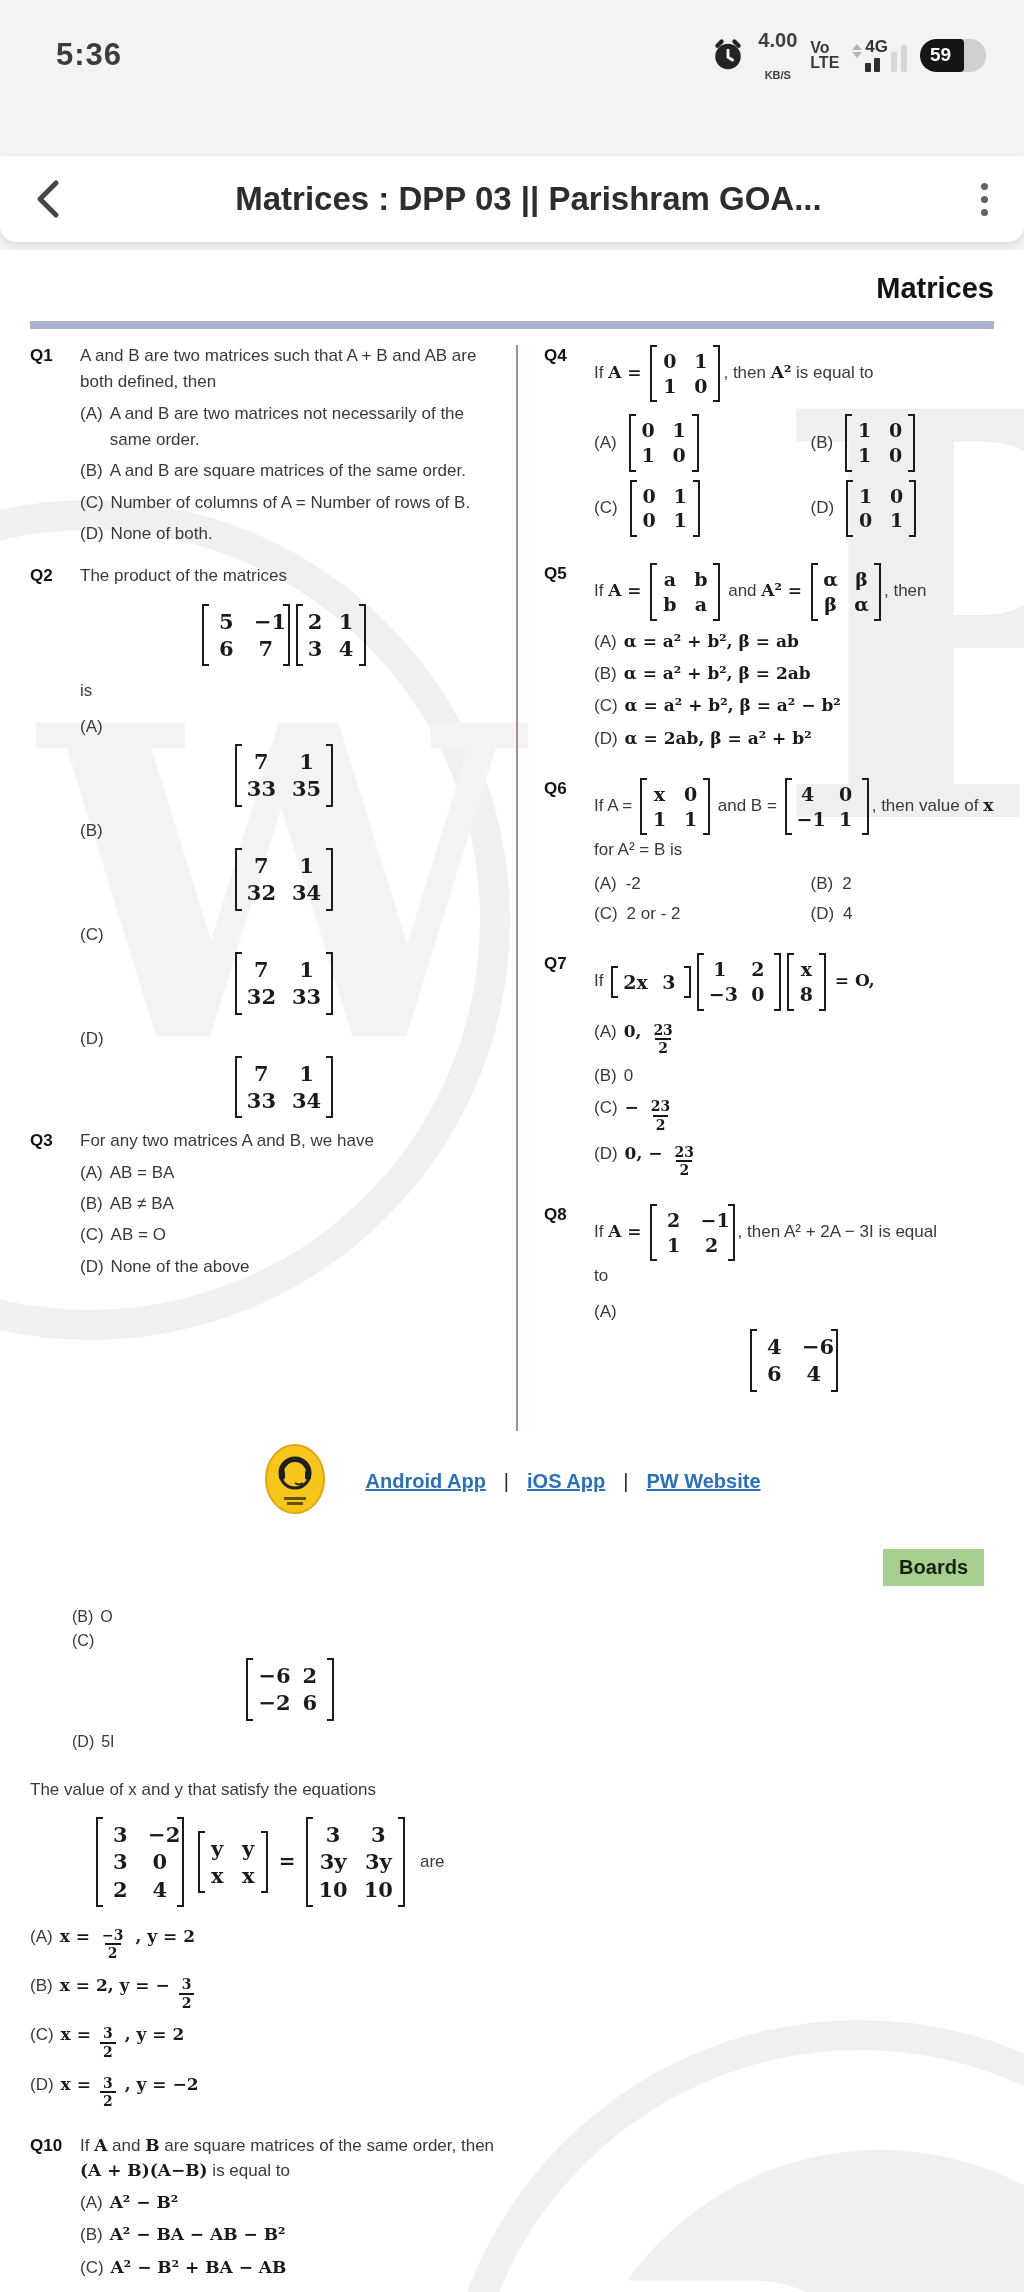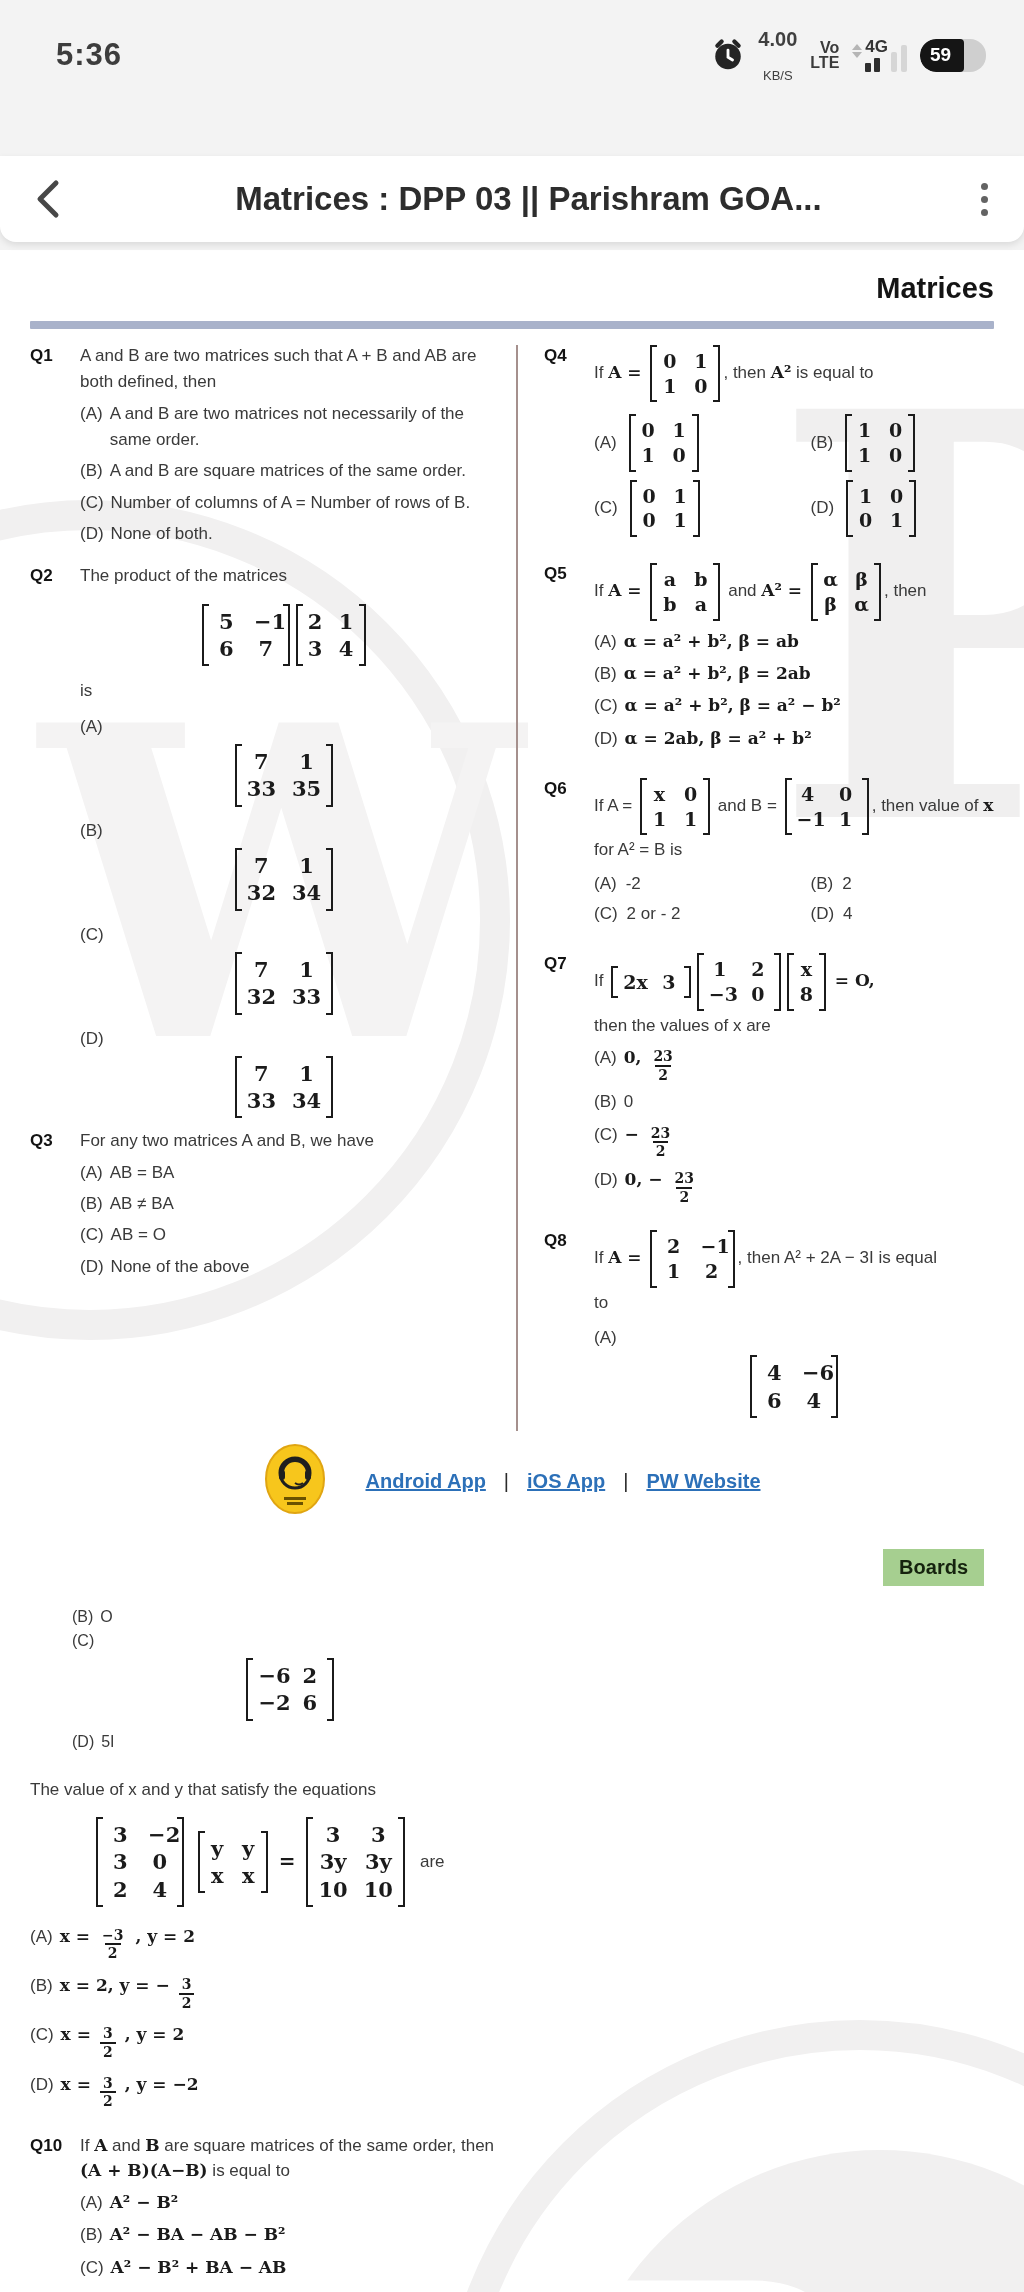"Vo" .sb-volte { text-align: right -> left }
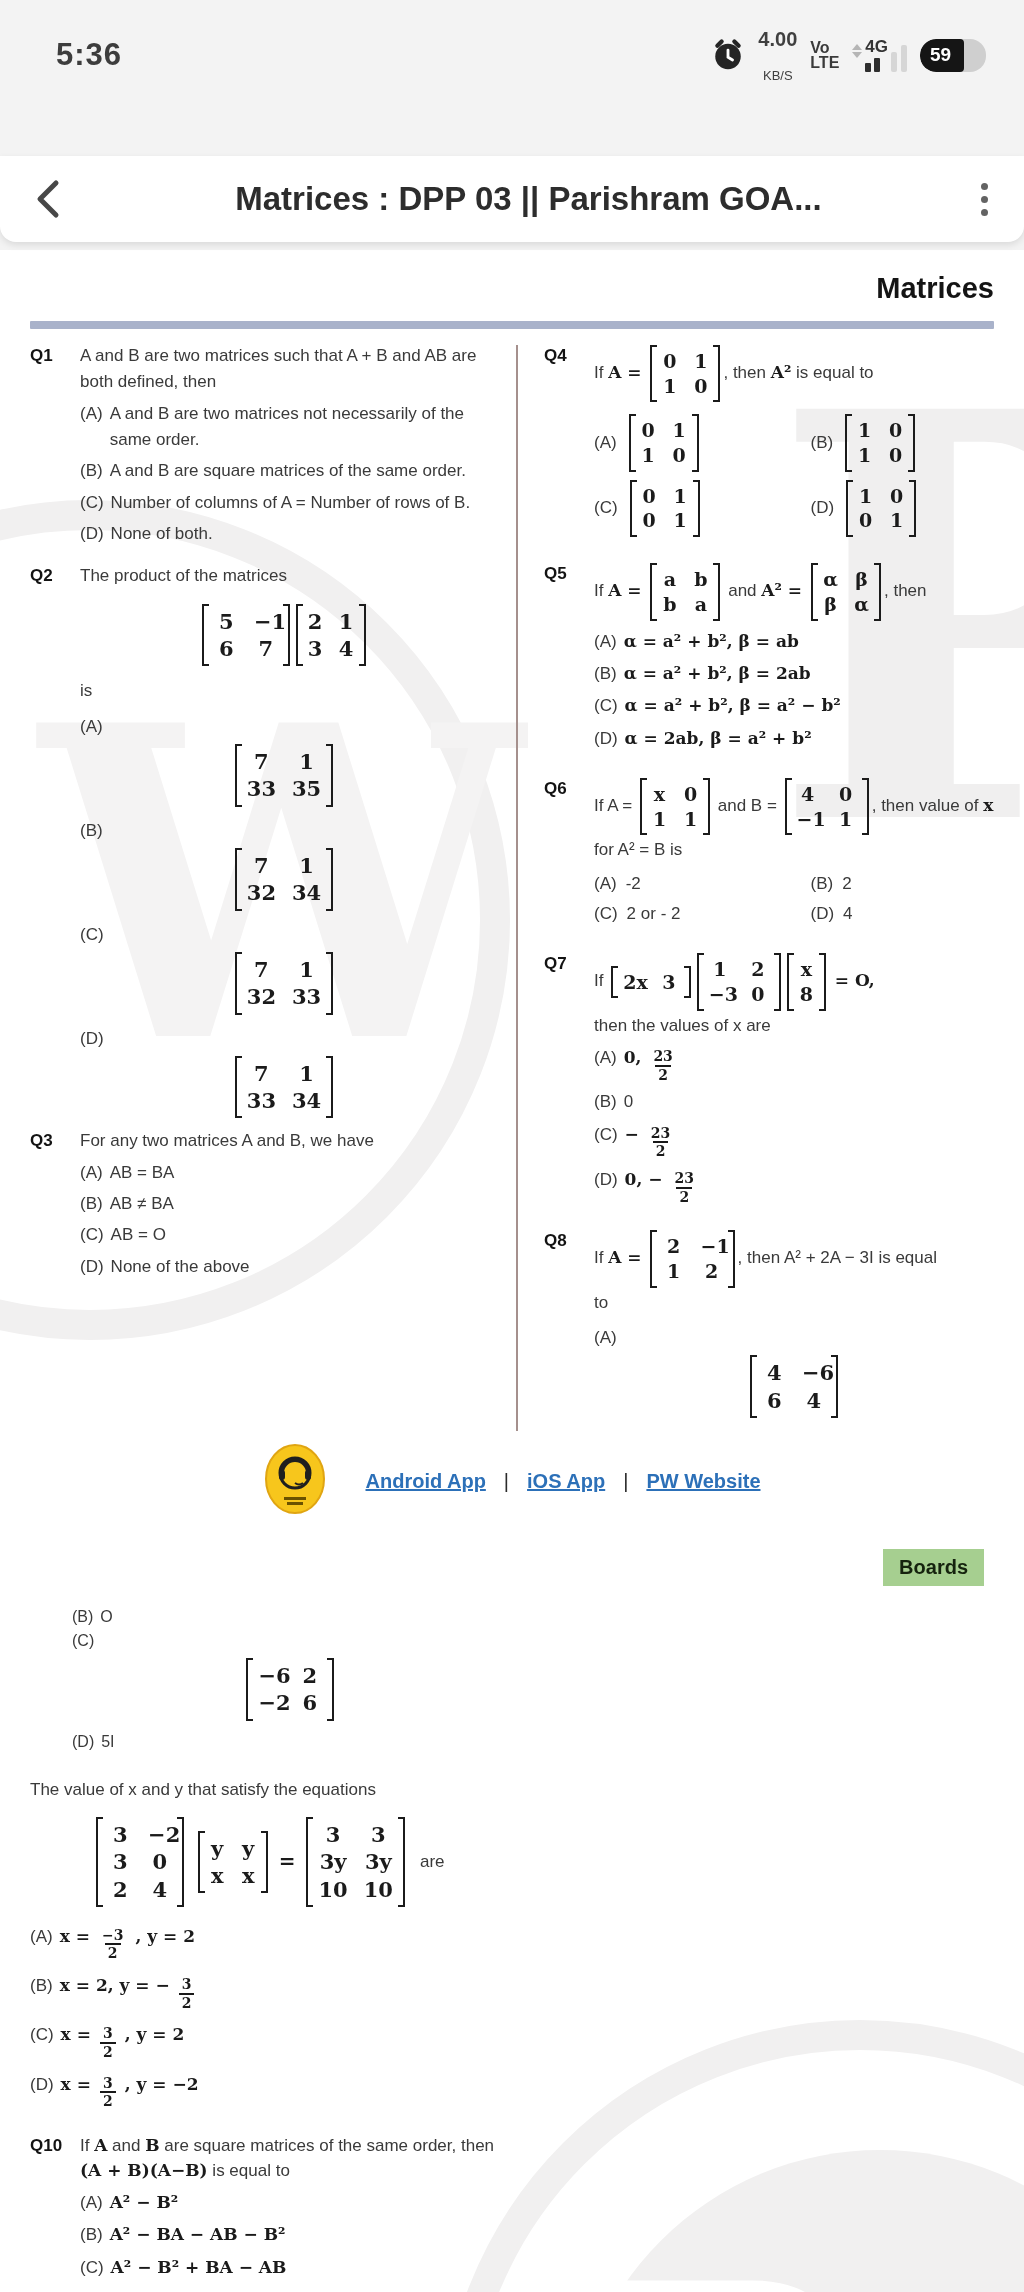"KB/S" .sb-speed .u { font-size: 13px -> 11px; font-weight: 400 -> 700 }
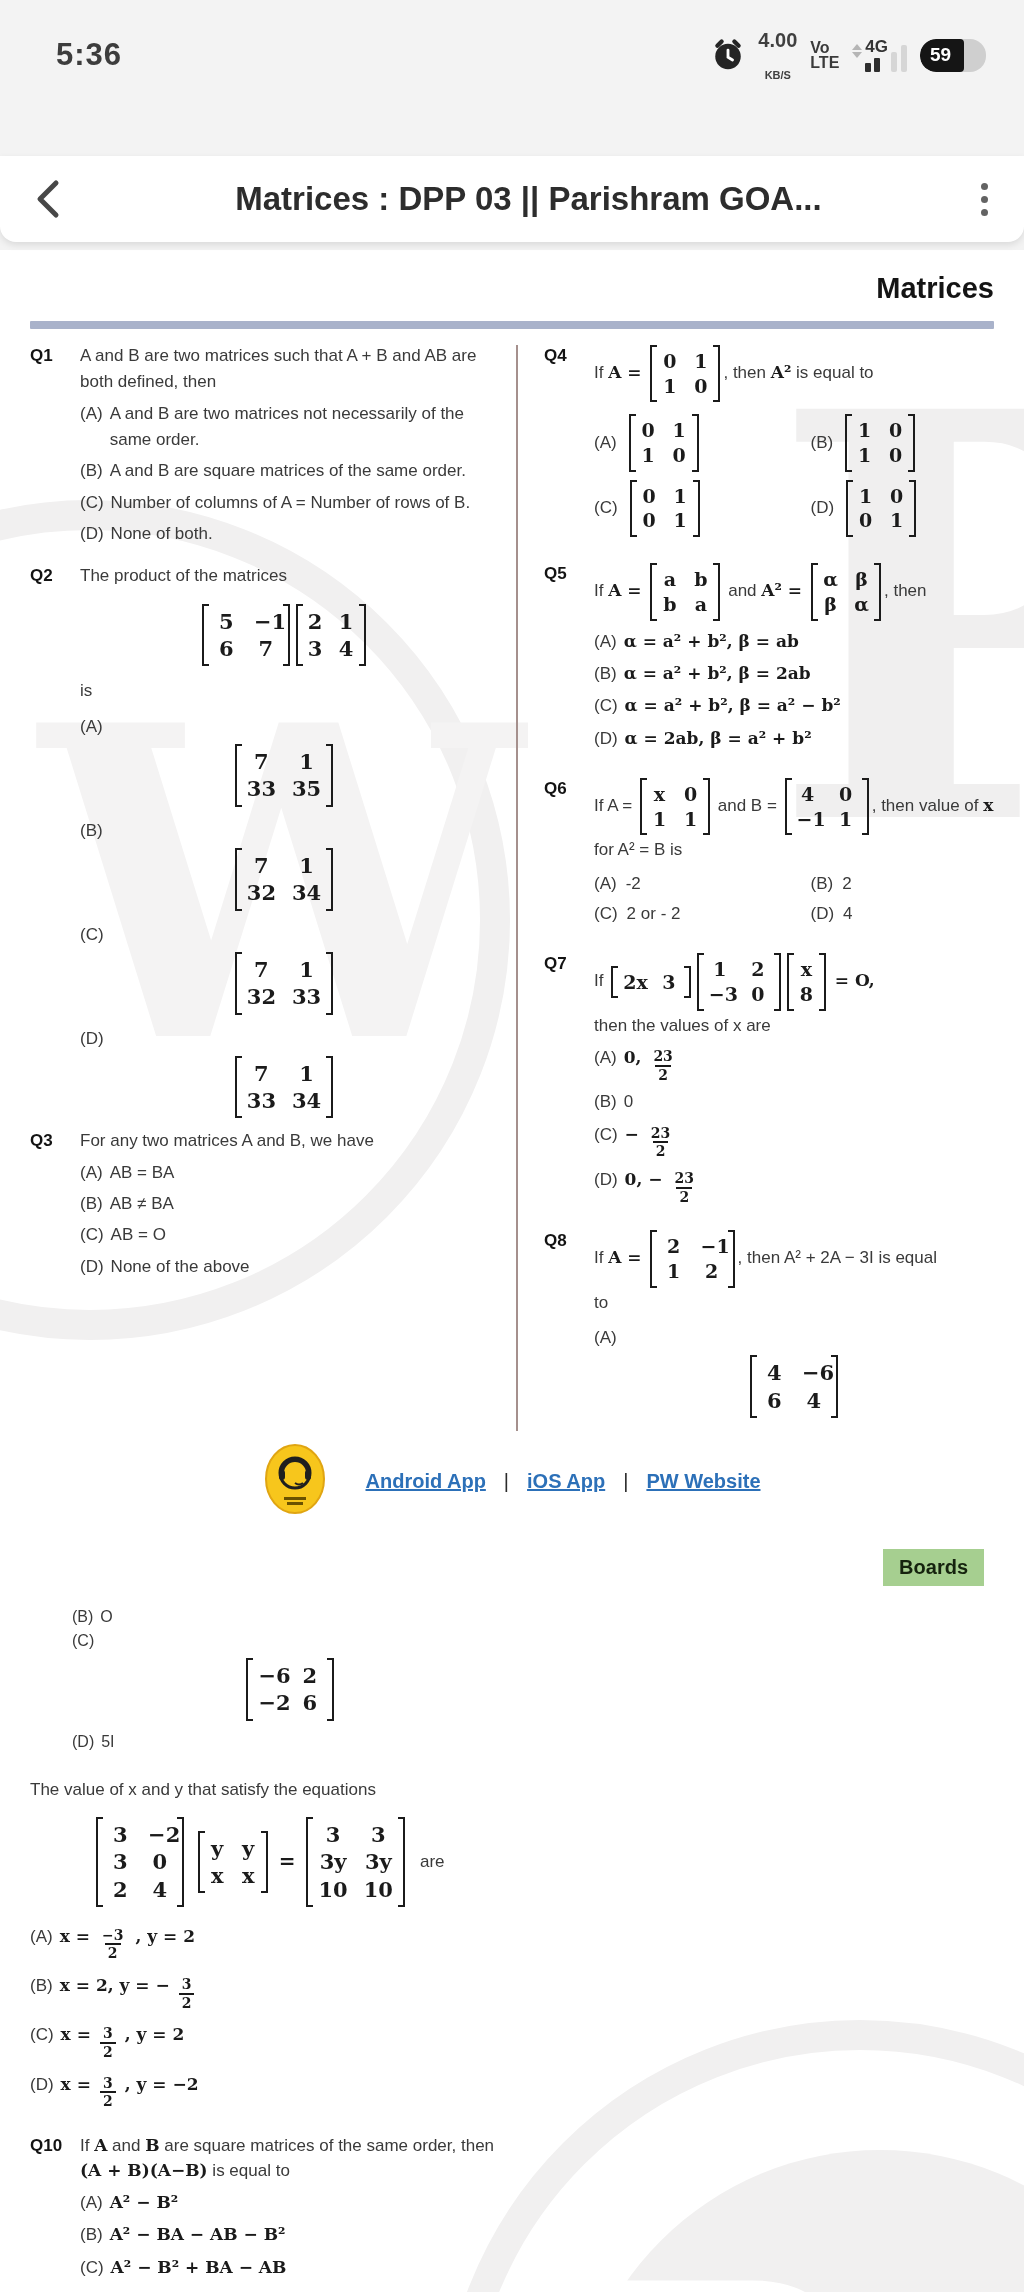"then the values of x" div { html: <div>then the values of x are</div> -> none }
